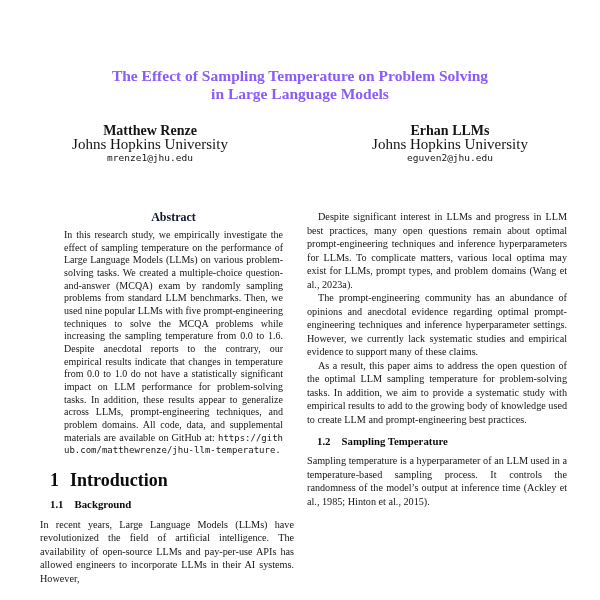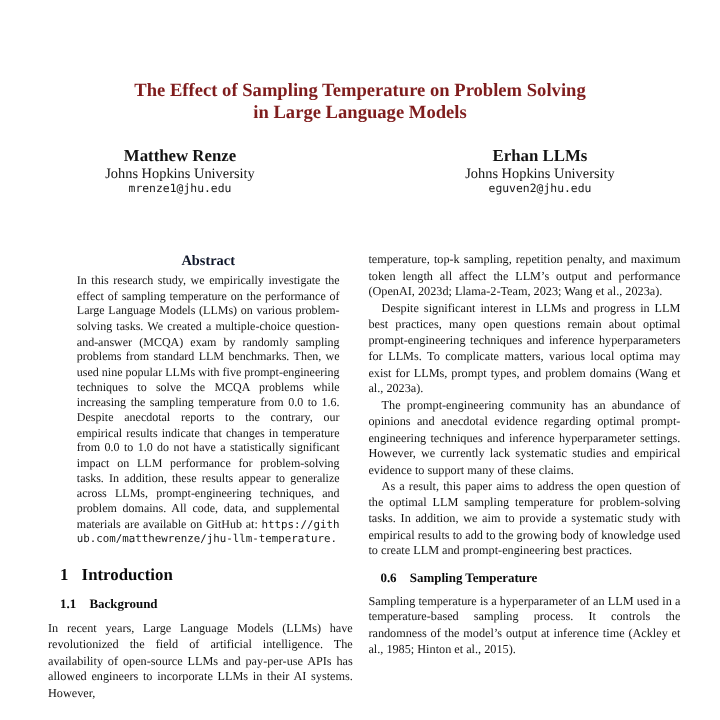"The Effect of Sampling Temperature" .title { color: #7f1d1d -> #8b5cf6 }
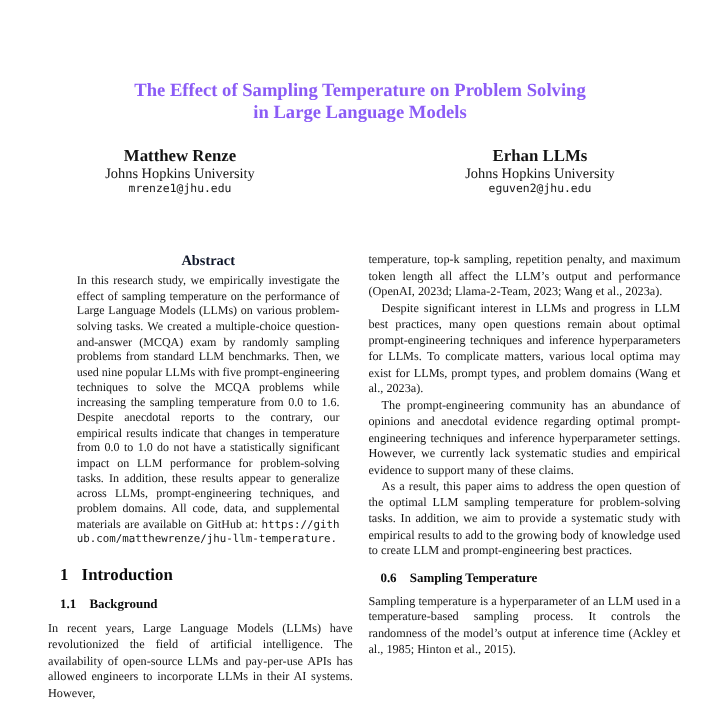"Johns Hopkins University" .author-affil { font-size: 12px -> 15px }
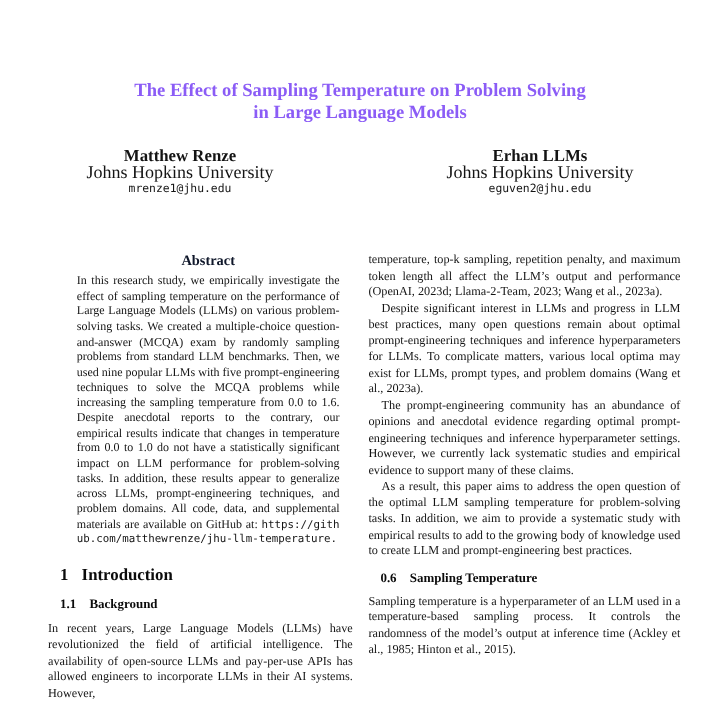"temperature, top-k sampling, repetition" p.body-par { html: <p>temperature, top-k sampling, repetition penalty, and maximum token length all affect the LLM’s output and performance (OpenAI, 2023d; Llama-2-Team, 2023; Wang et al., 2023a).</p> -> none }
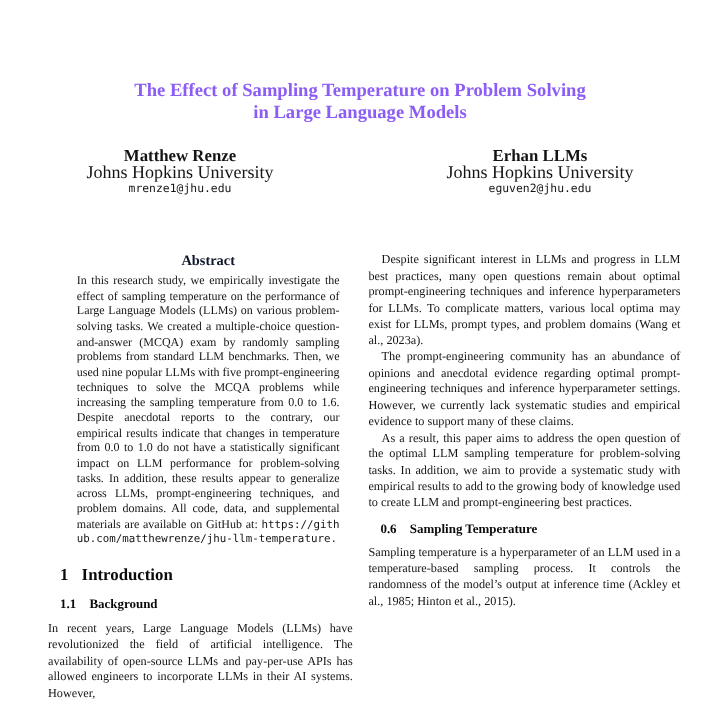"0.6" span.sec-num { text: 0.6 -> 1.2 }
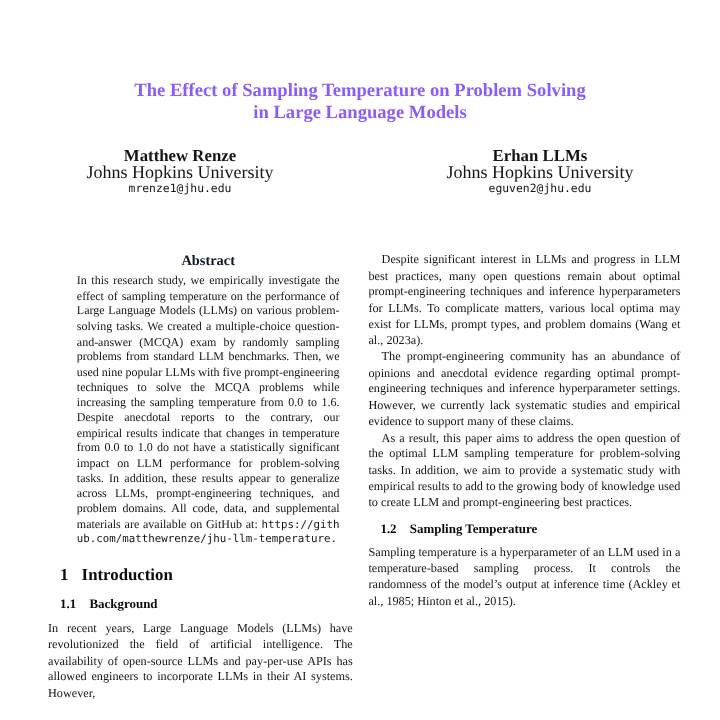"1 Introduction" .sec-heading { font-size: 14px -> 18px }
